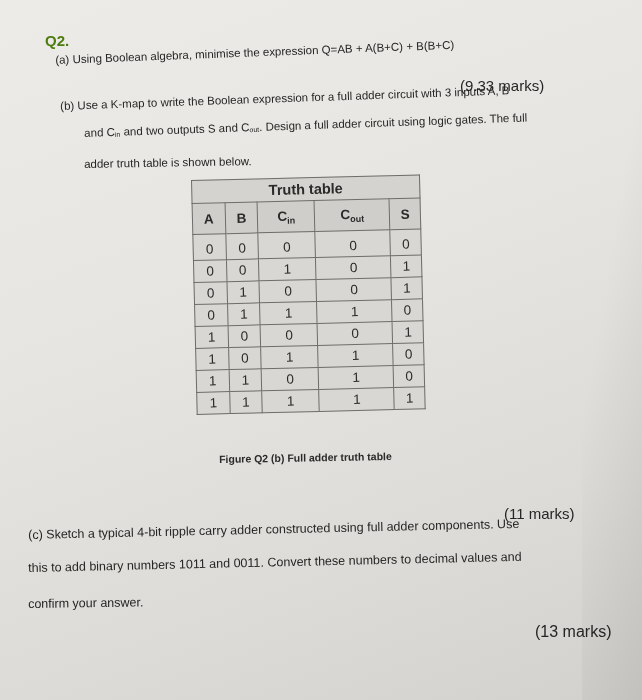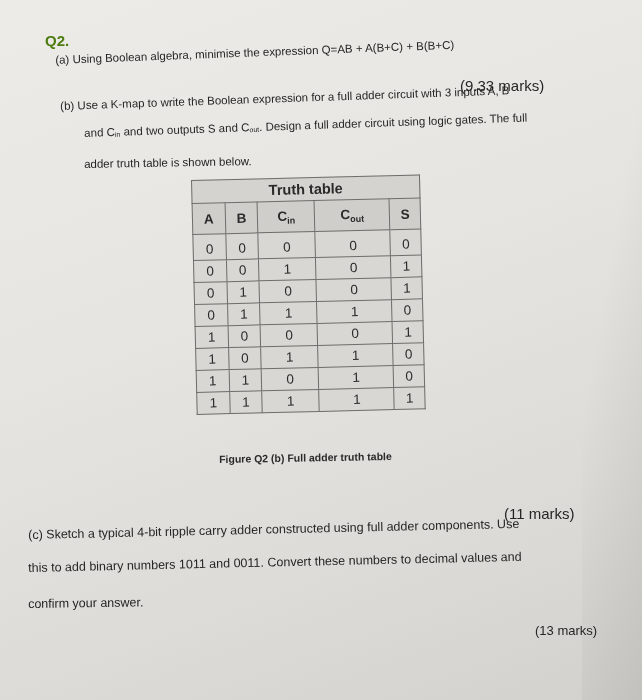"(13 marks)" .marks-c { font-size: 13px -> 16px }
